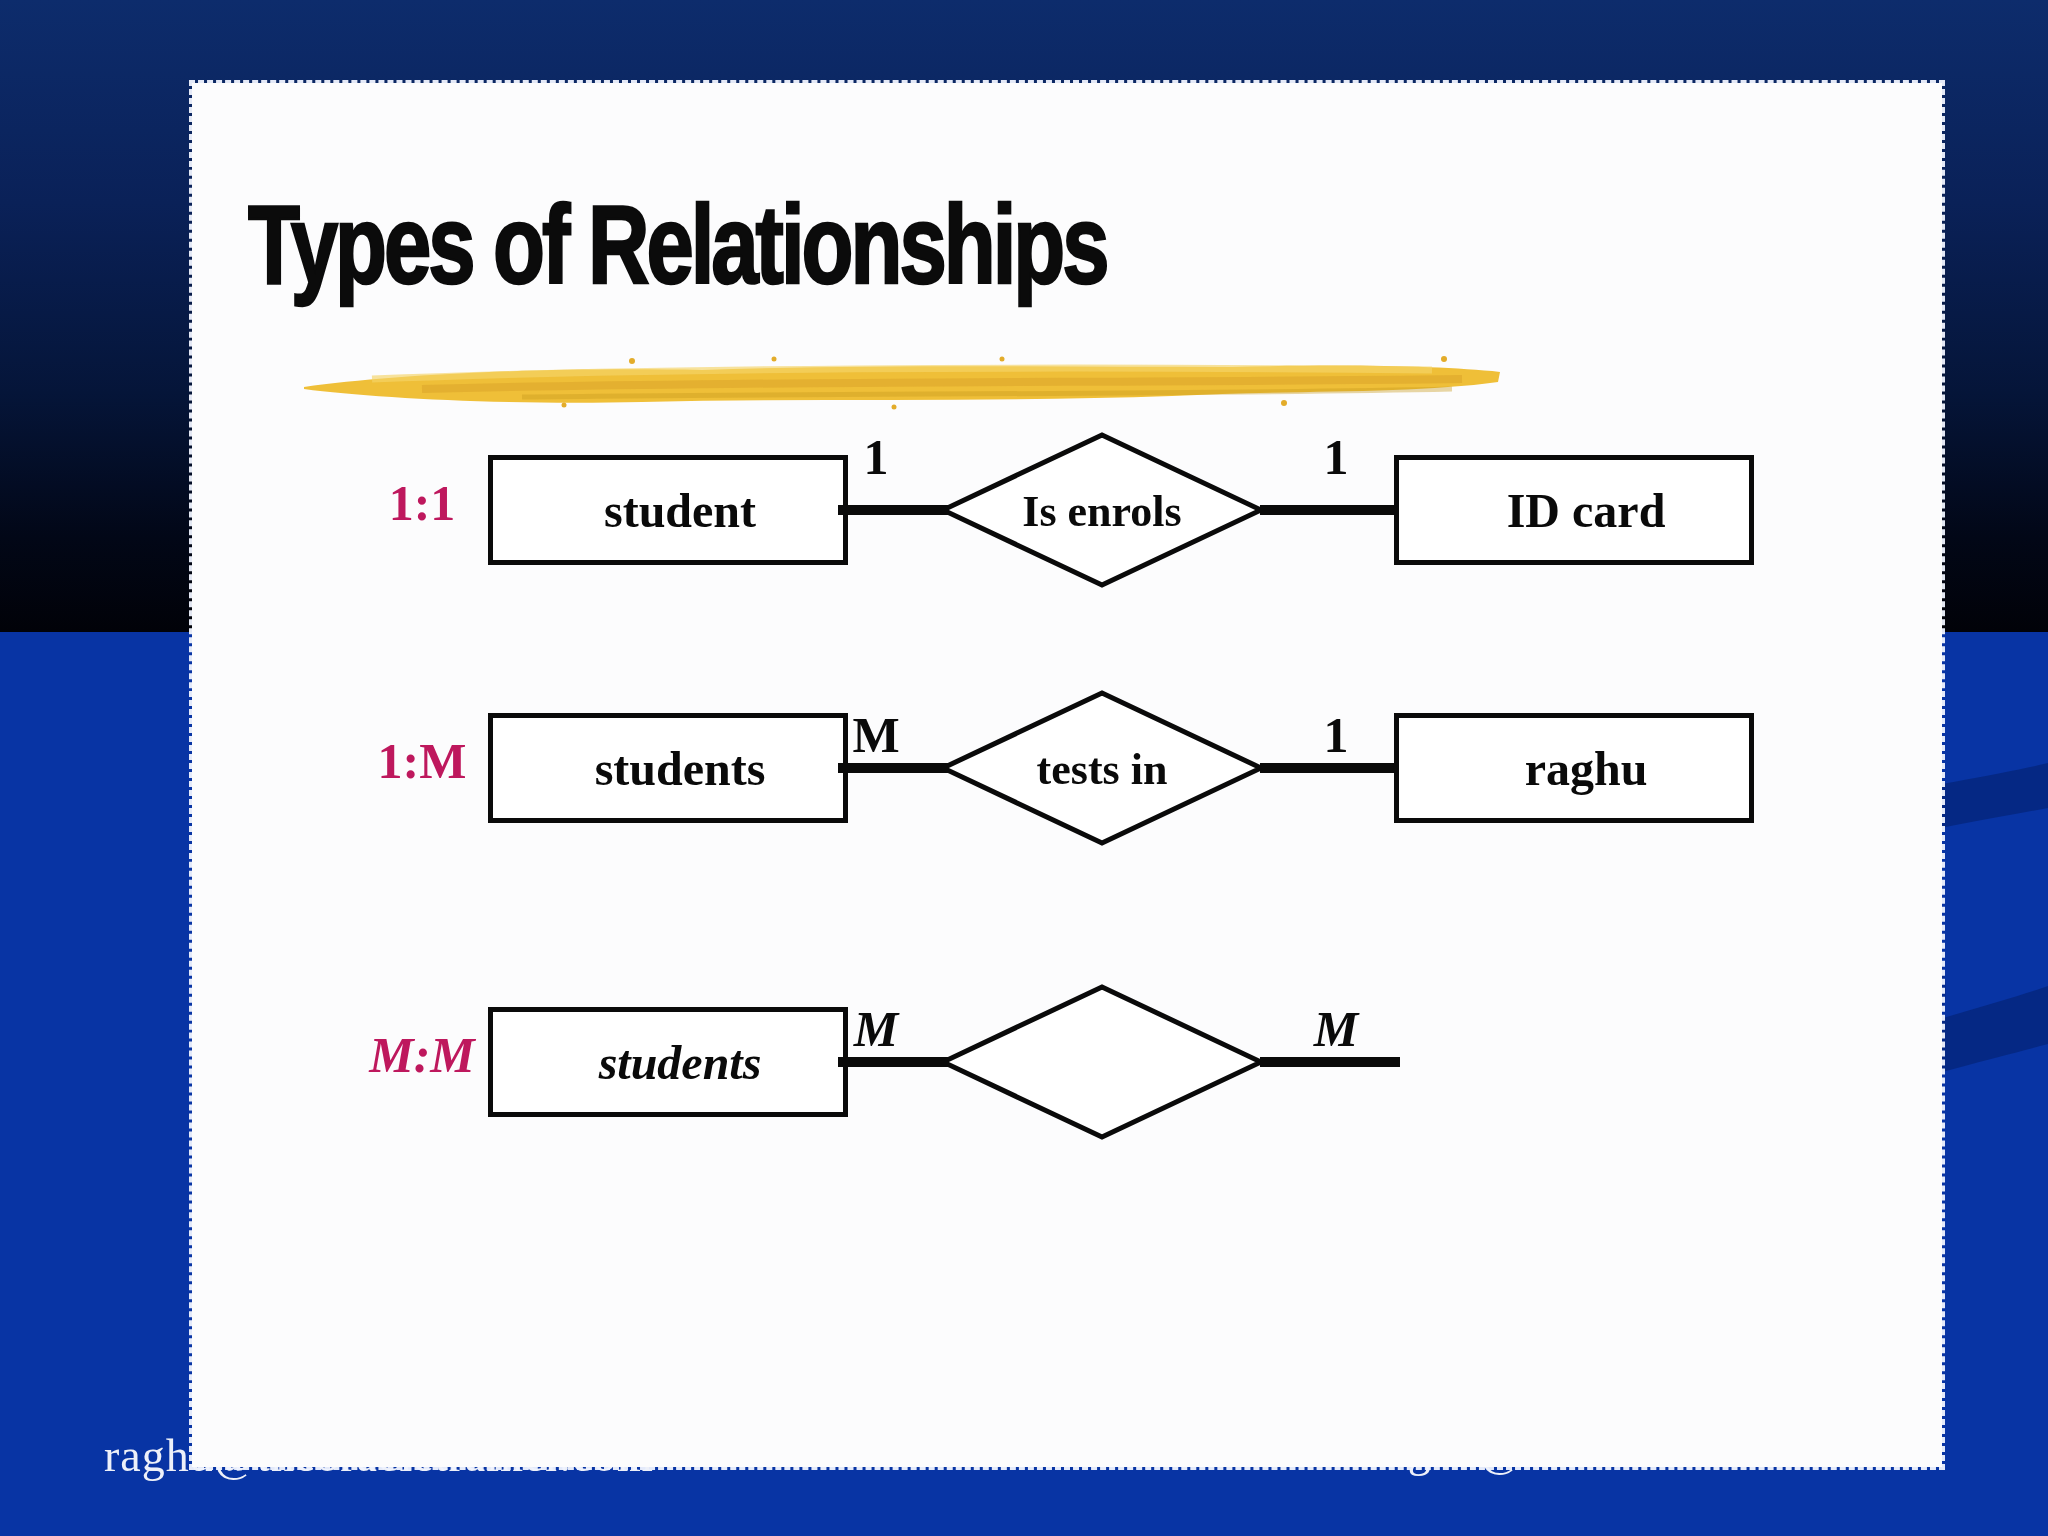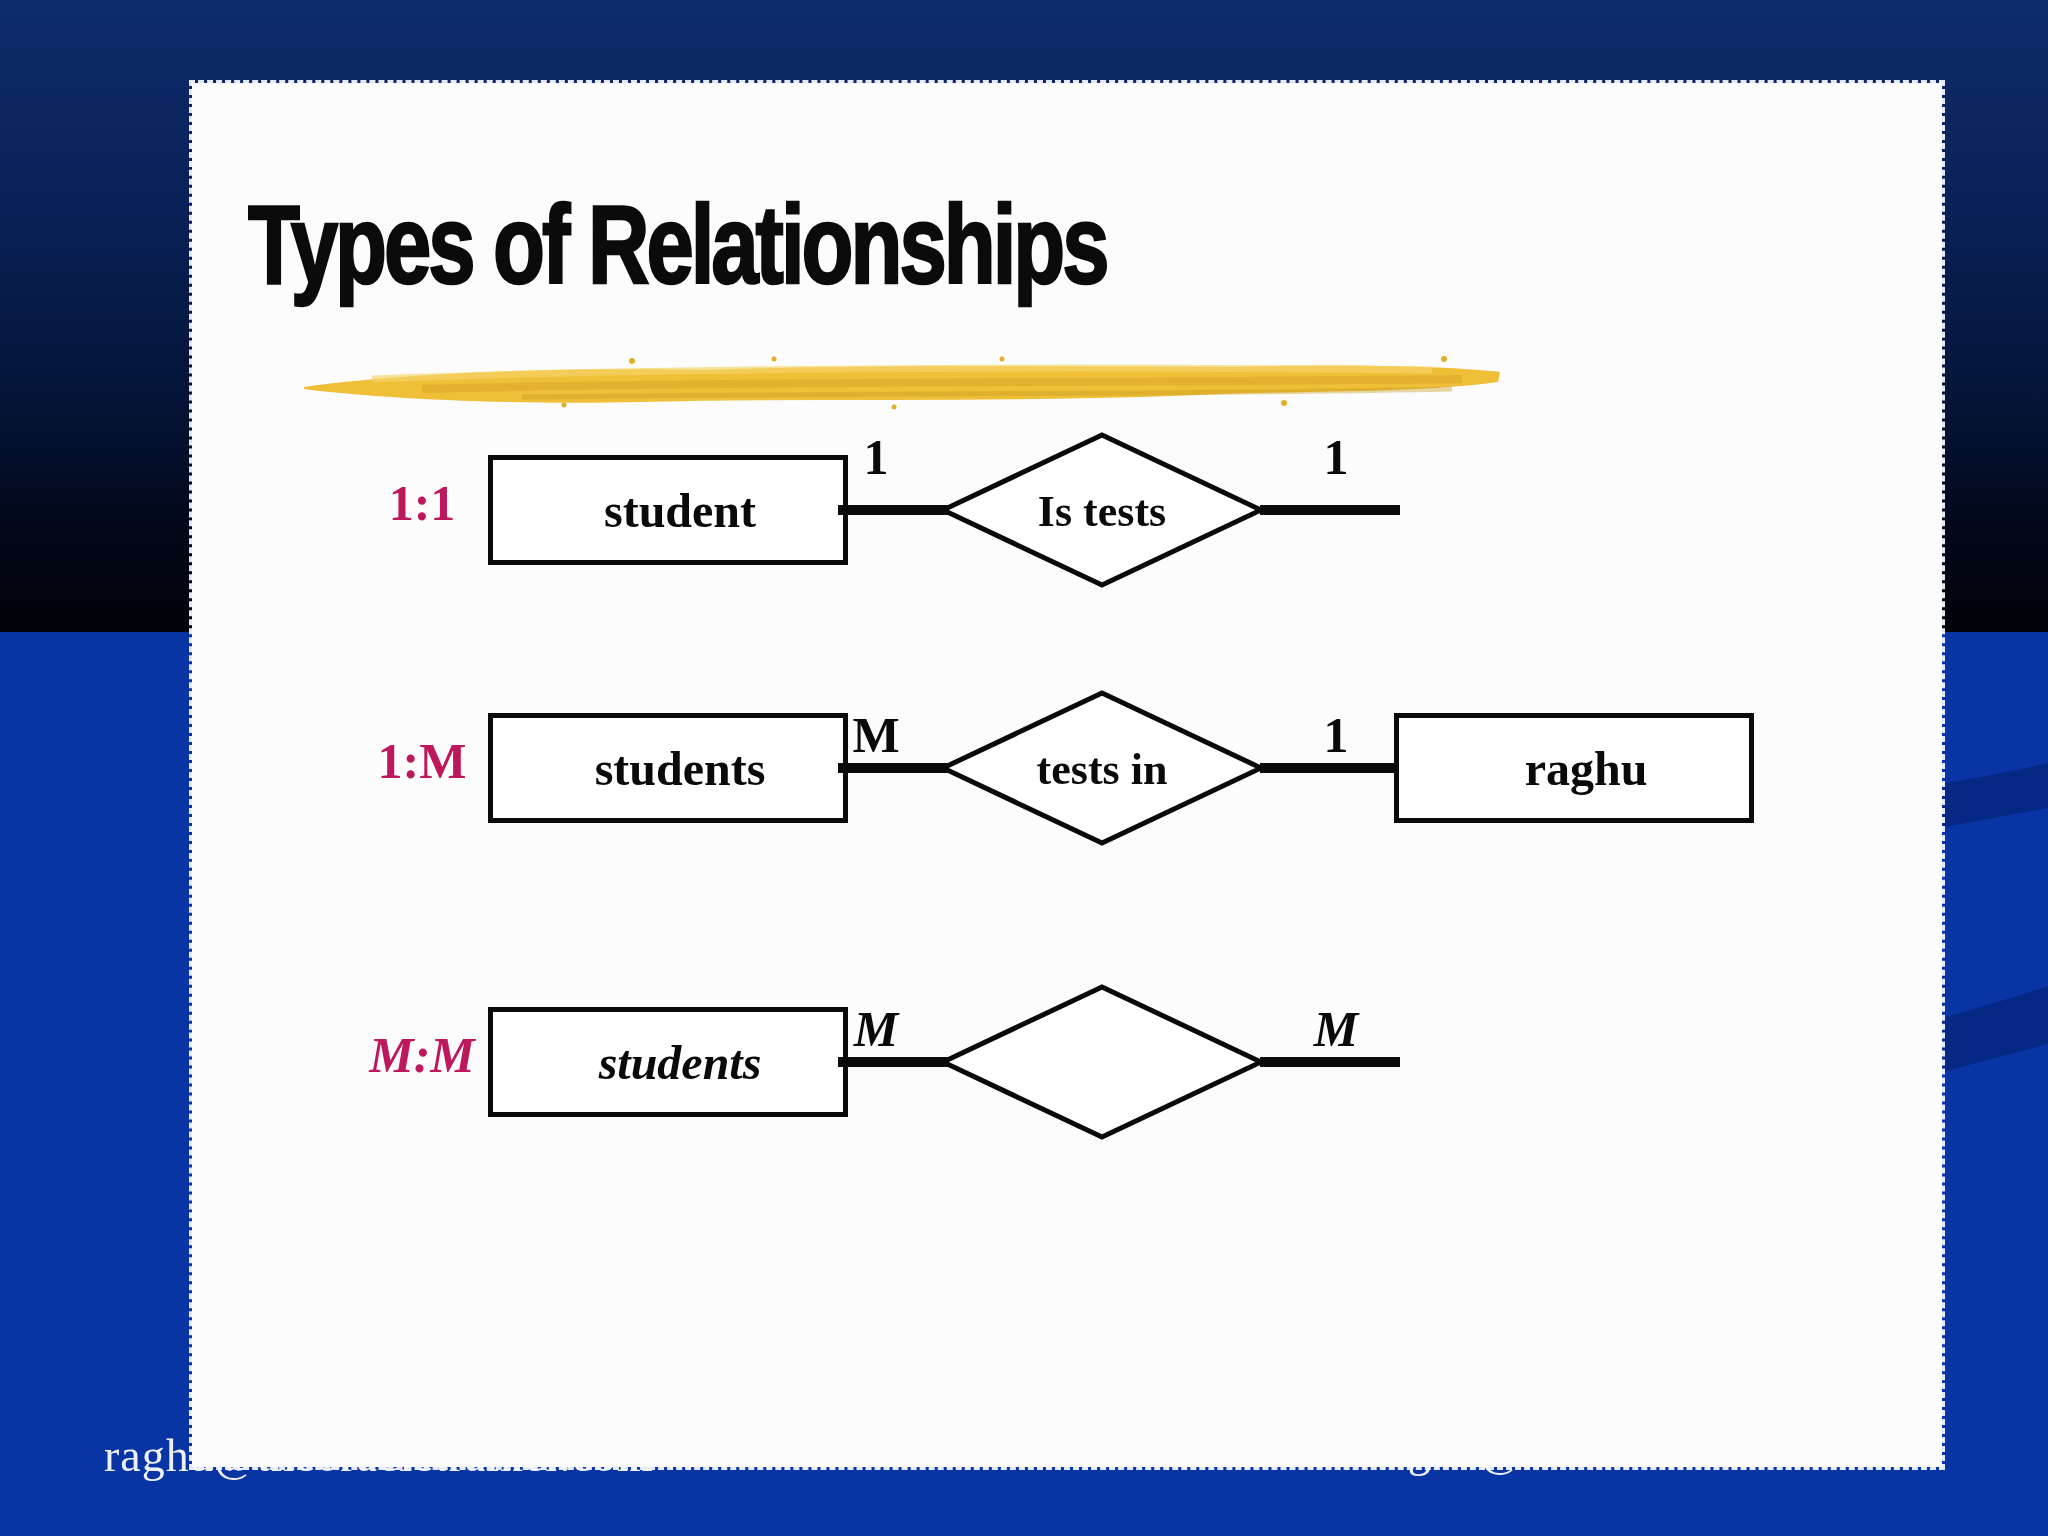"Is tests" div.diamond-label { text: tests -> enrols }
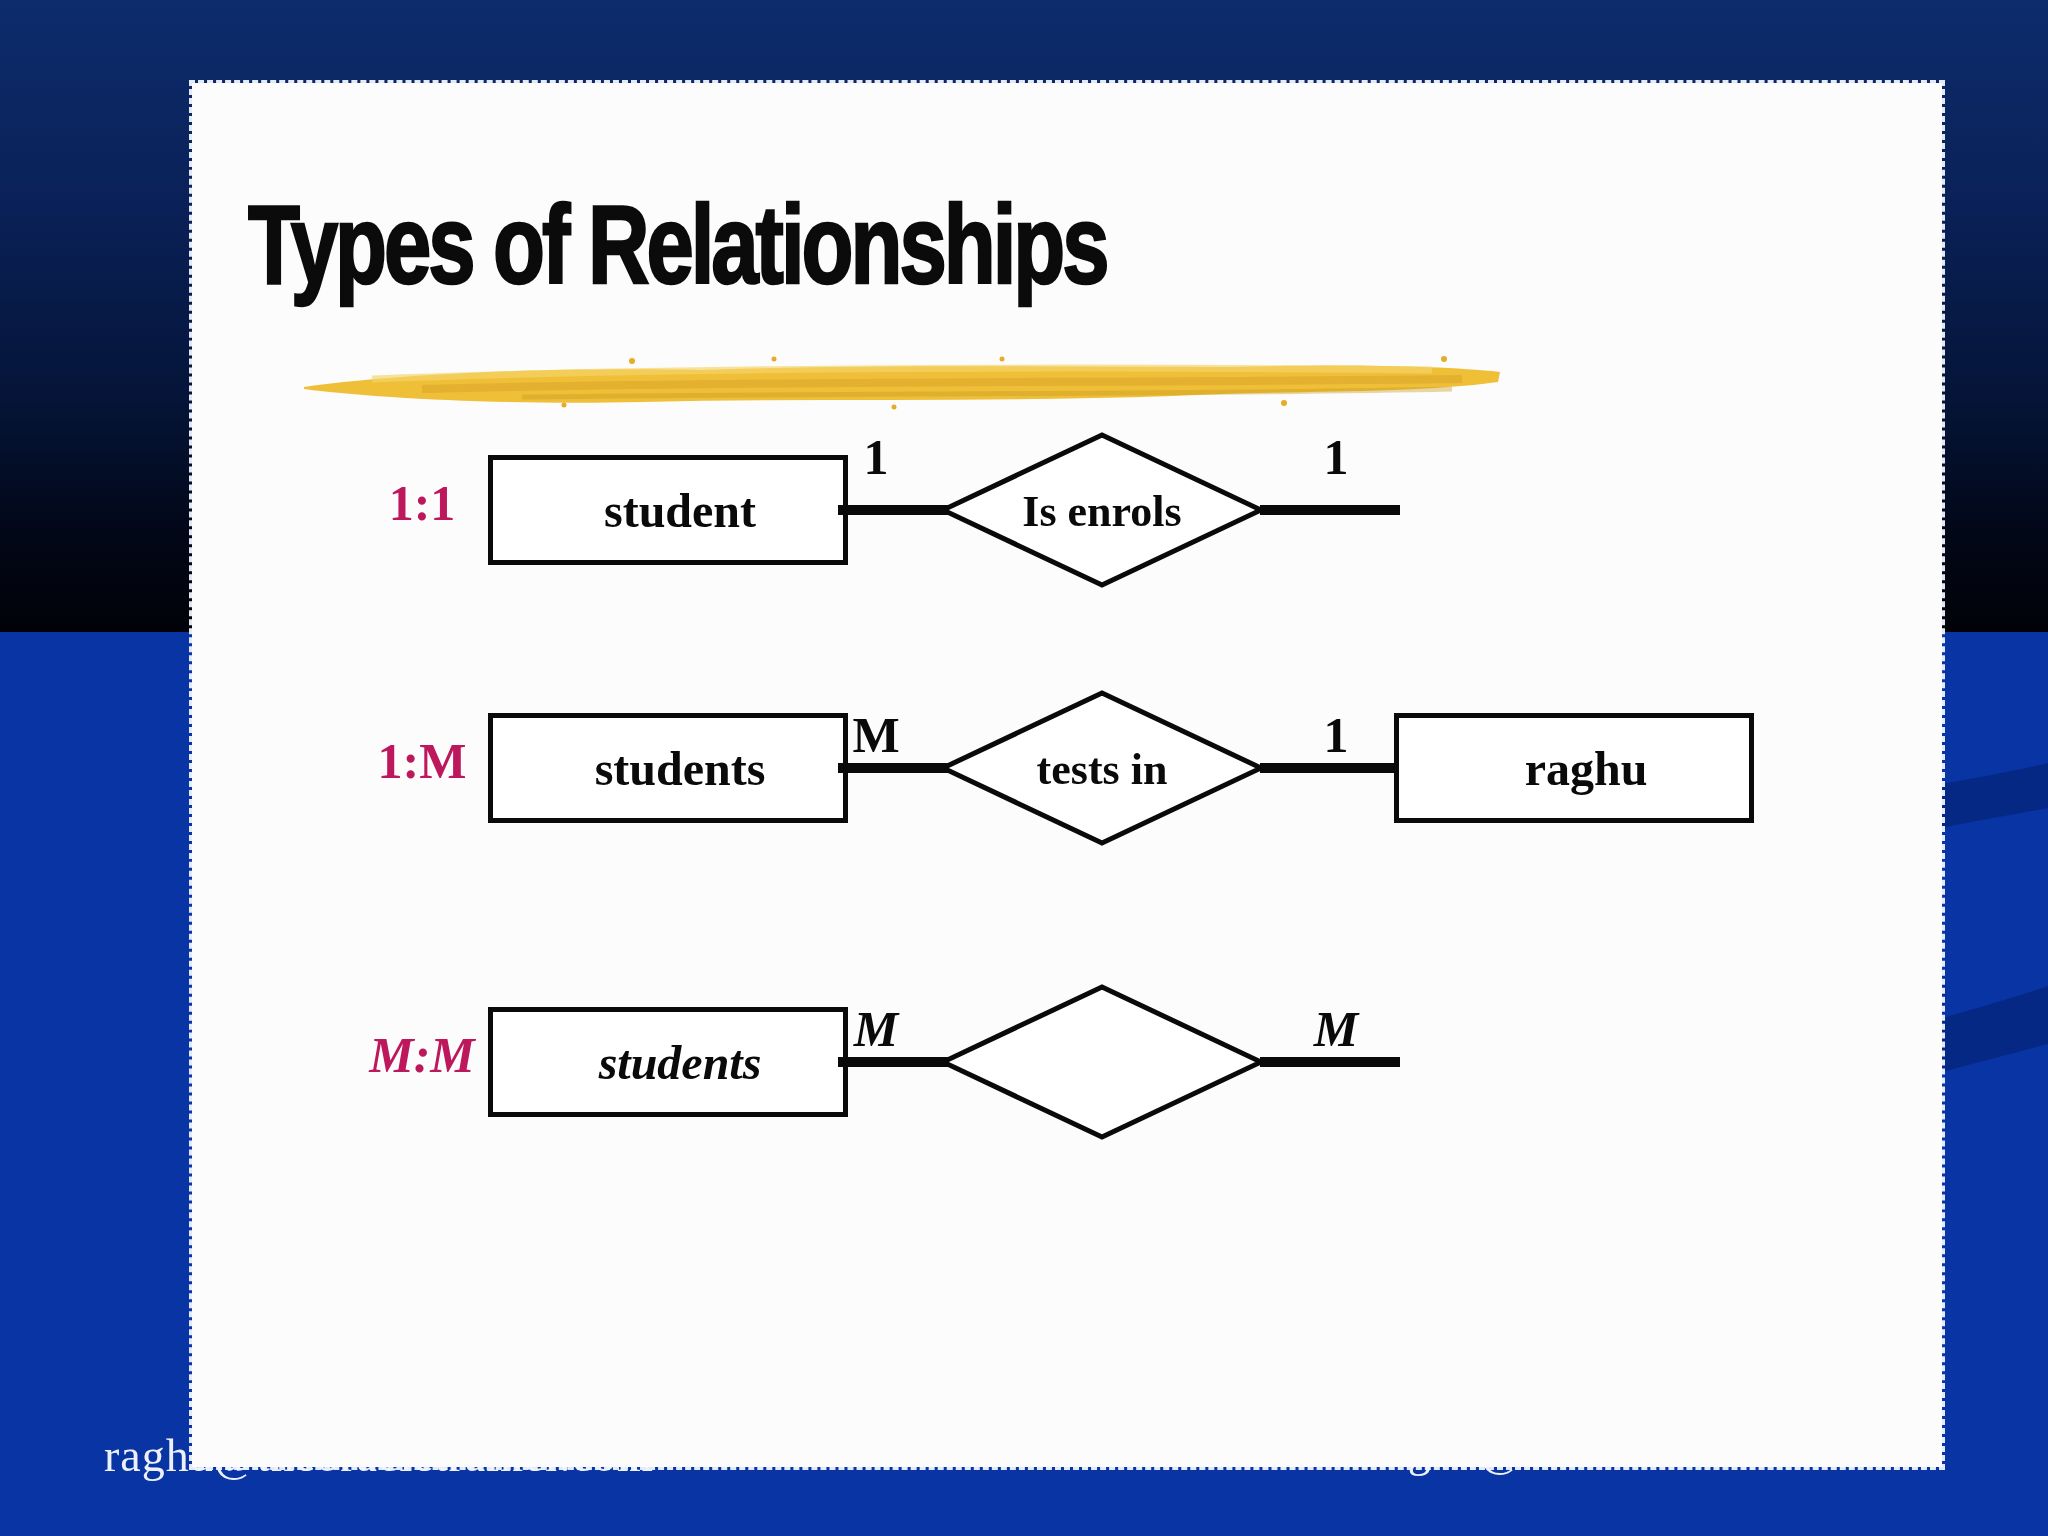"ID card" div.entity { html: none -> <div>ID card</div> }
